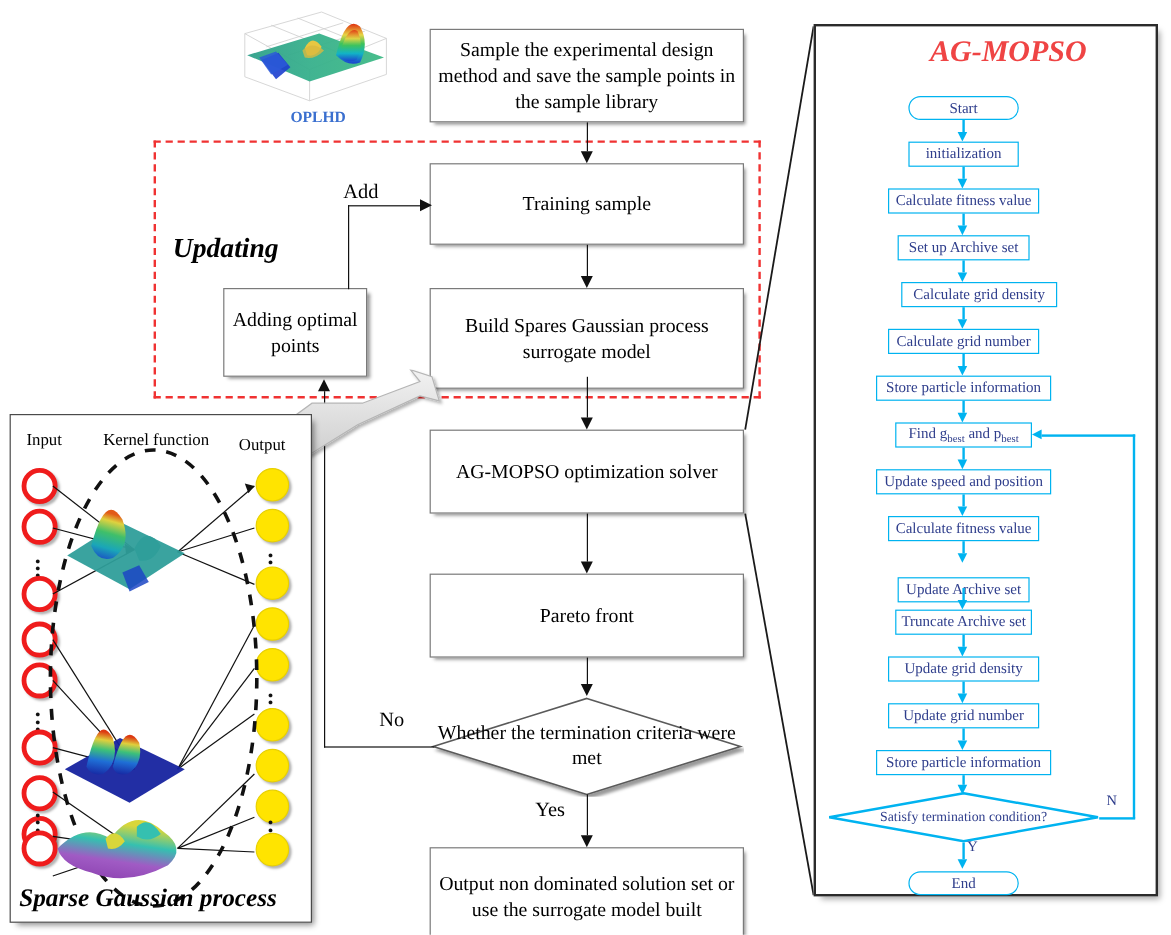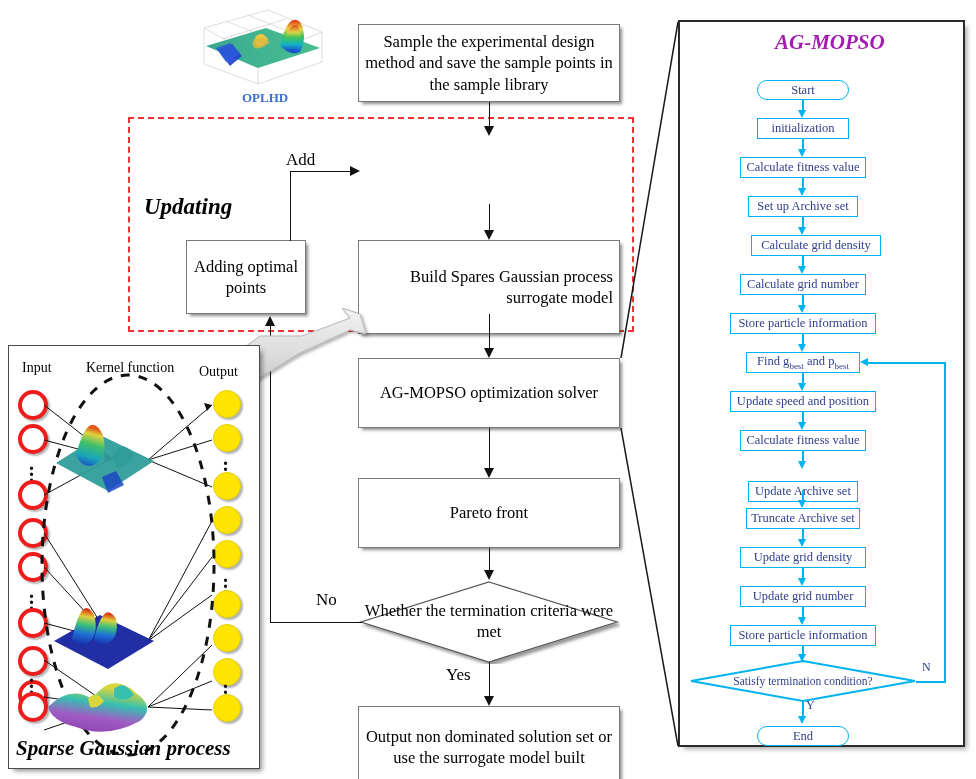"AG-MOPSO" .rtitle { color: #a21caf -> #ef4444; font-size: 21px -> 25px }
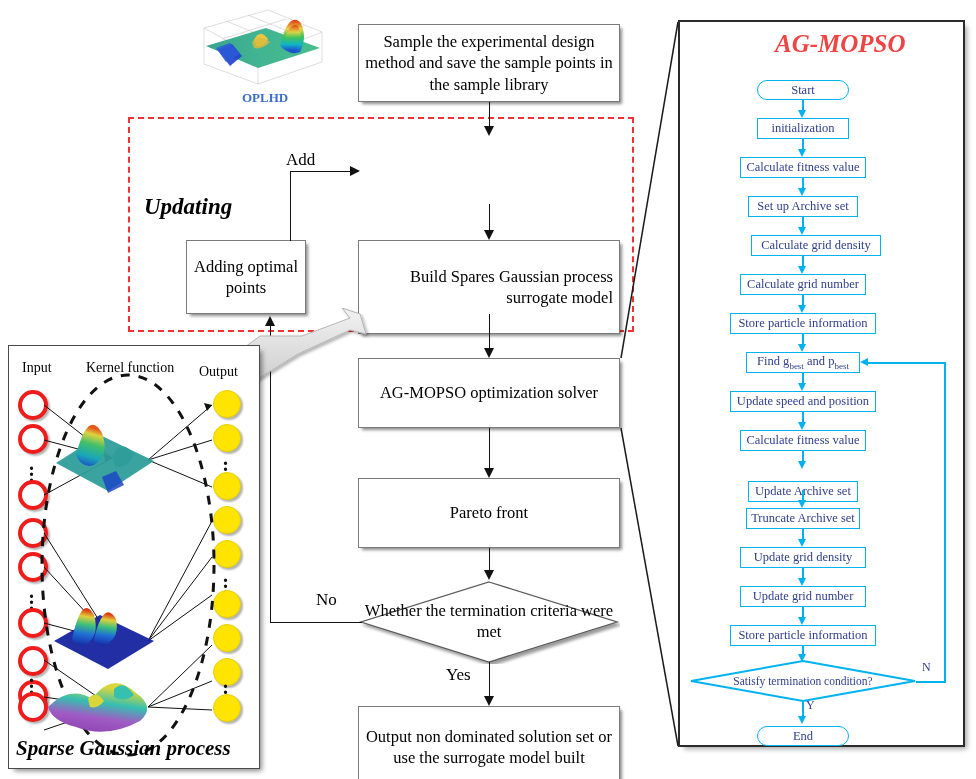"Training sample" div.fbox { html: none -> <div> <span>Training sample</span> </div> }
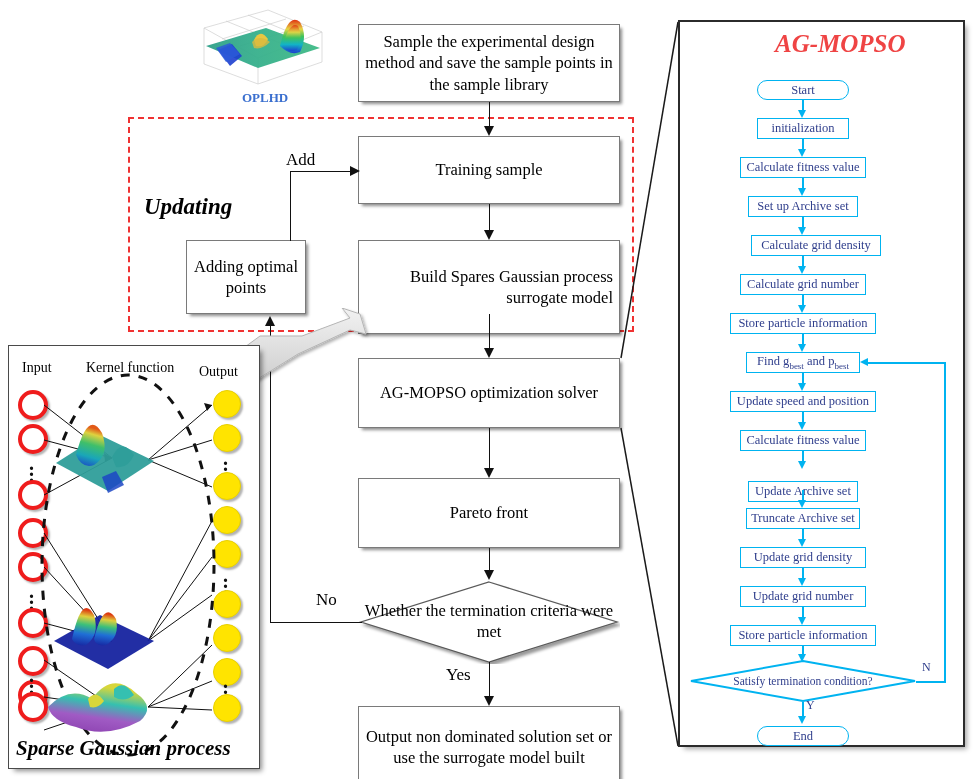"Build Spares Gaussian process surrogate" div.fbox { height: 94px -> 84px; text-align: right -> none }
